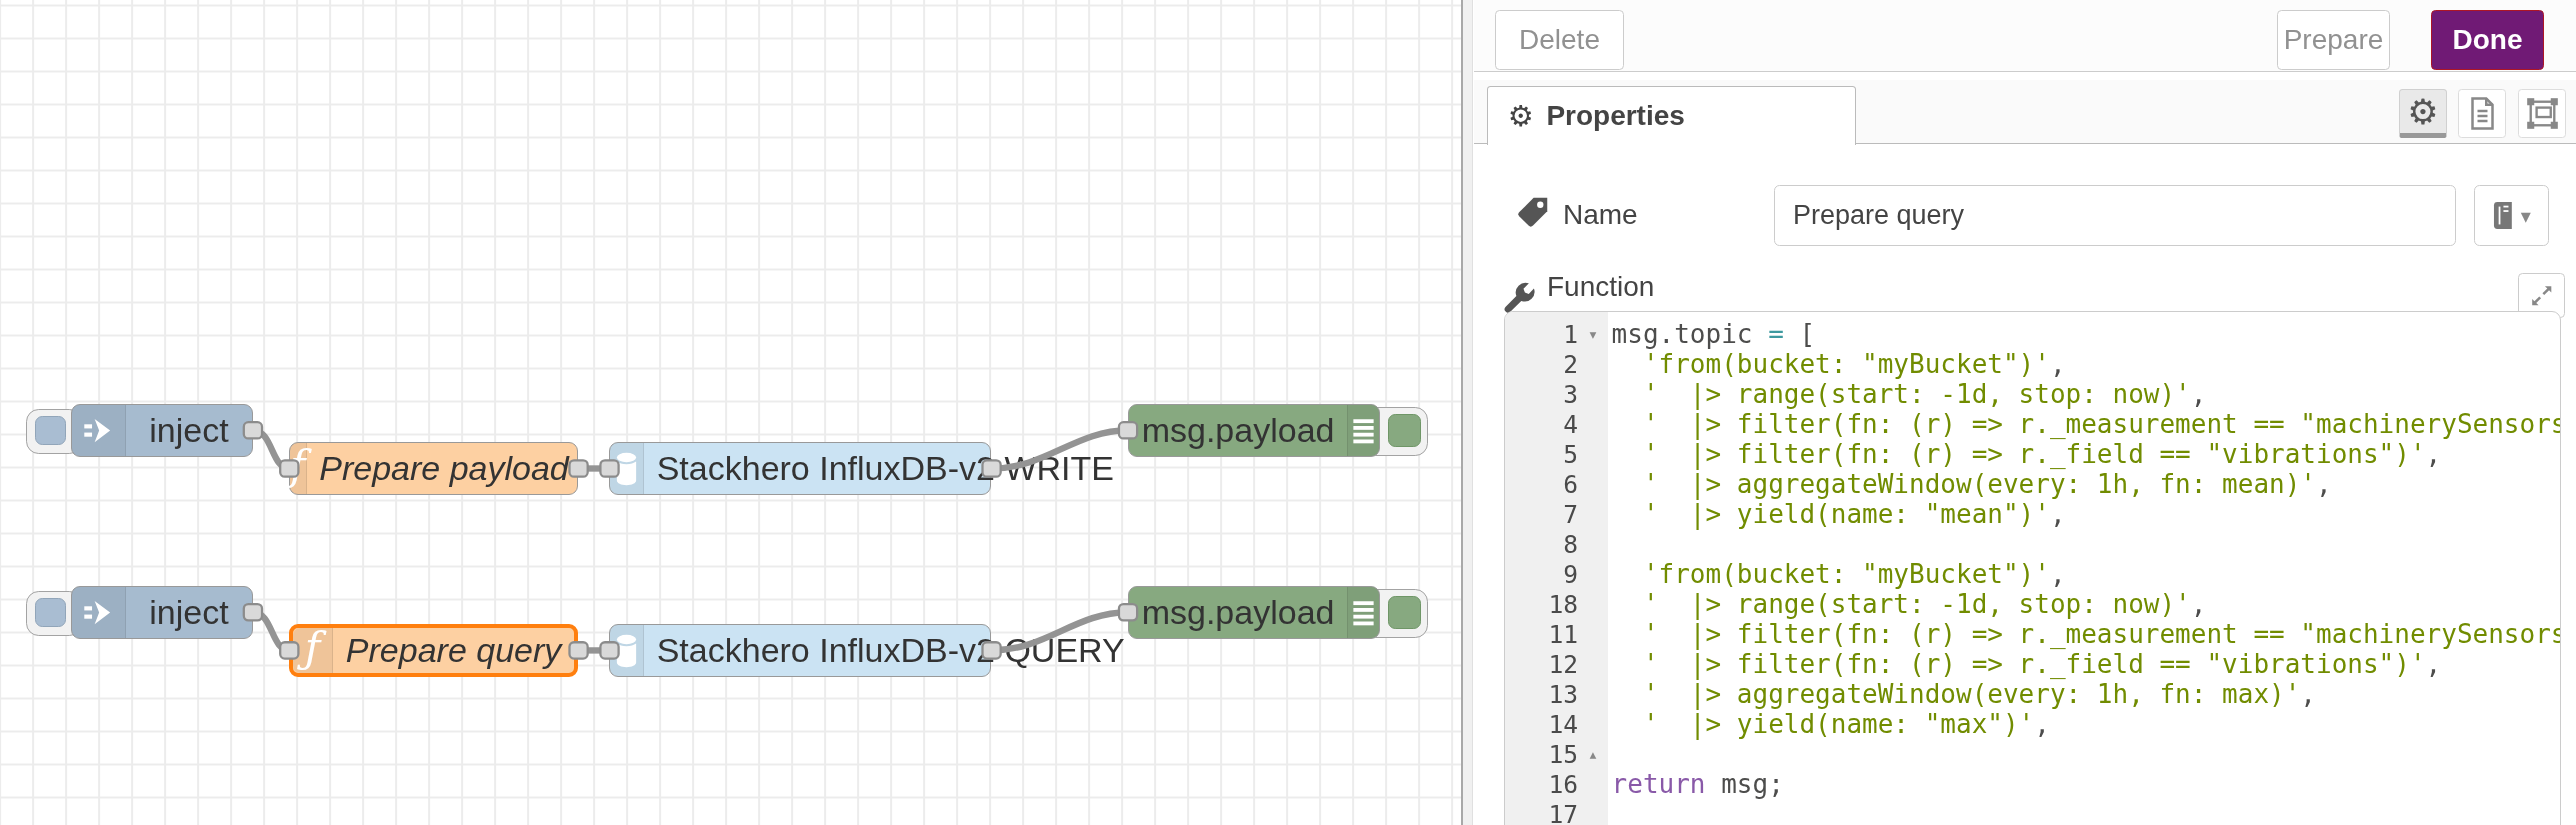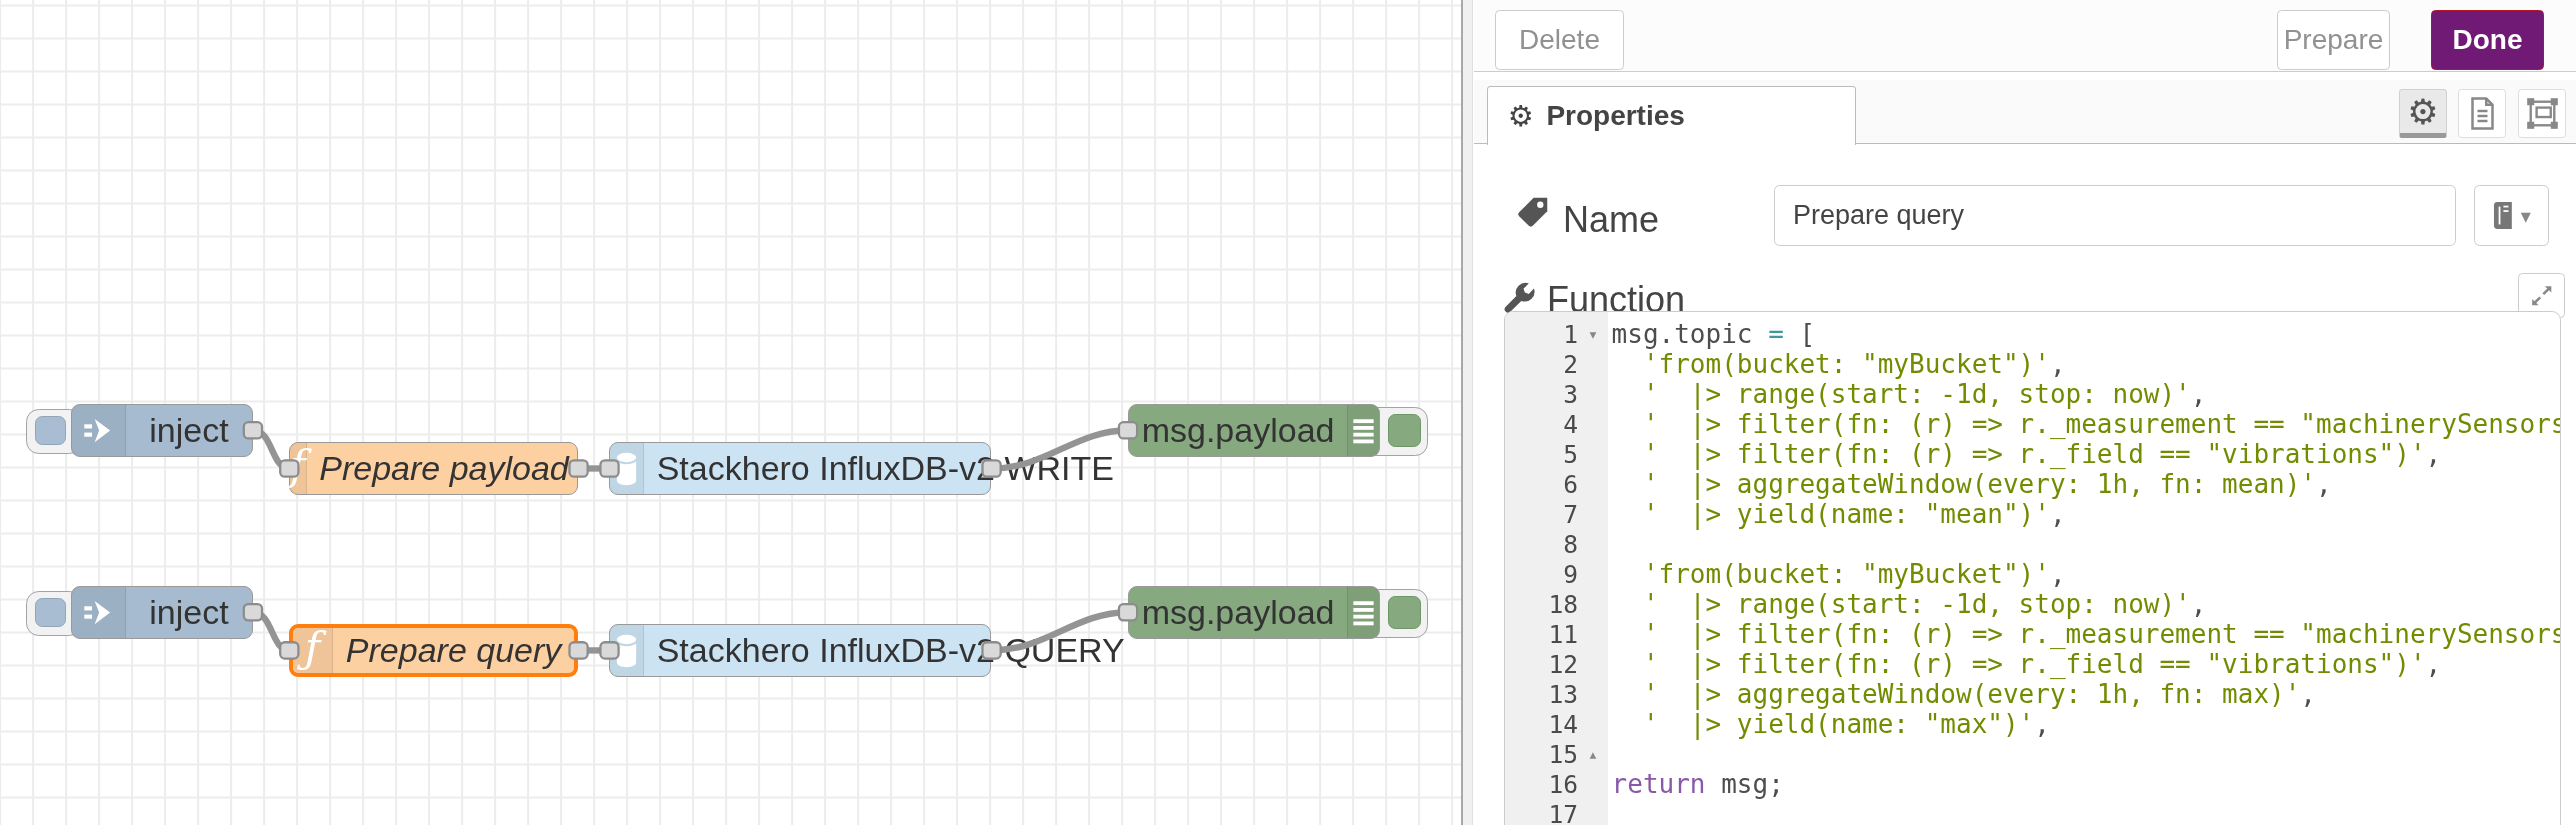"Name" .form-label { font-size: 36px -> 28px }
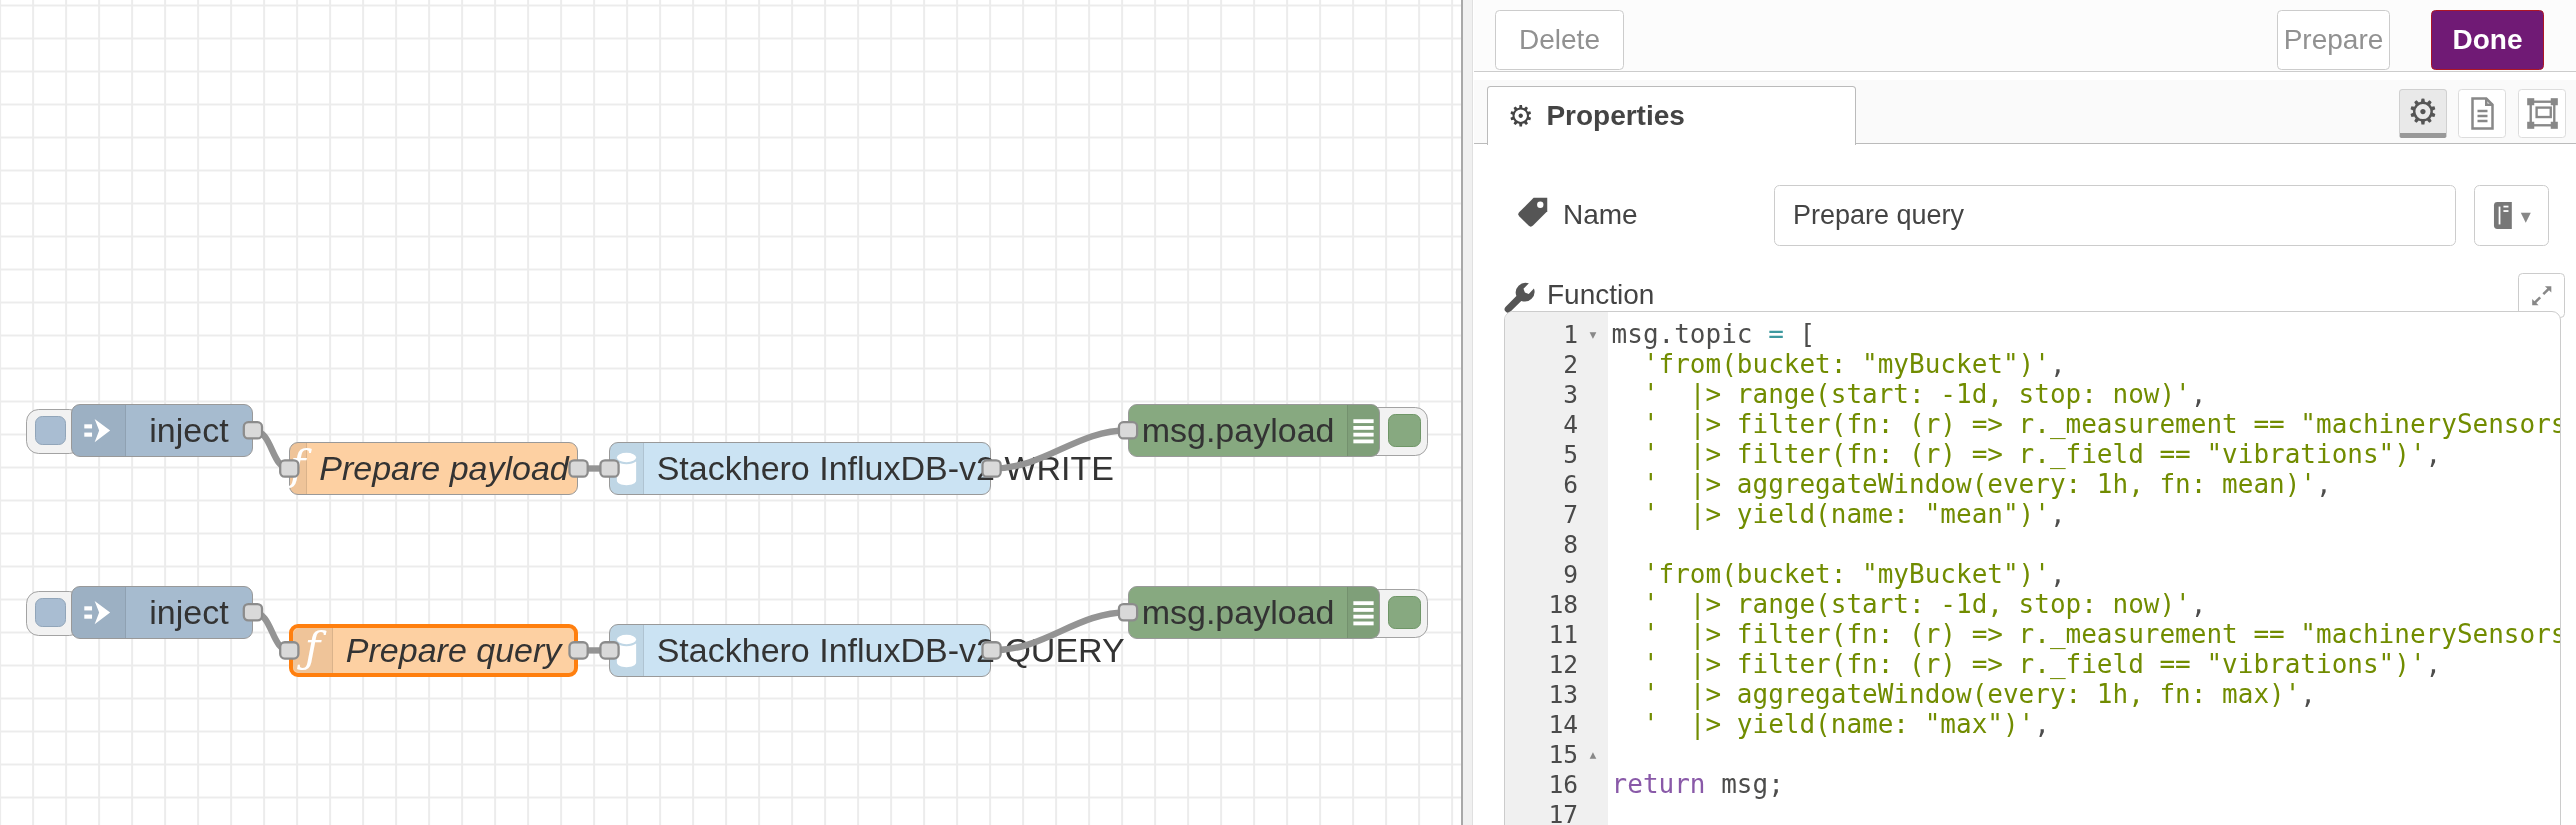"Function" div.form-label { top: 279px -> 271px }
